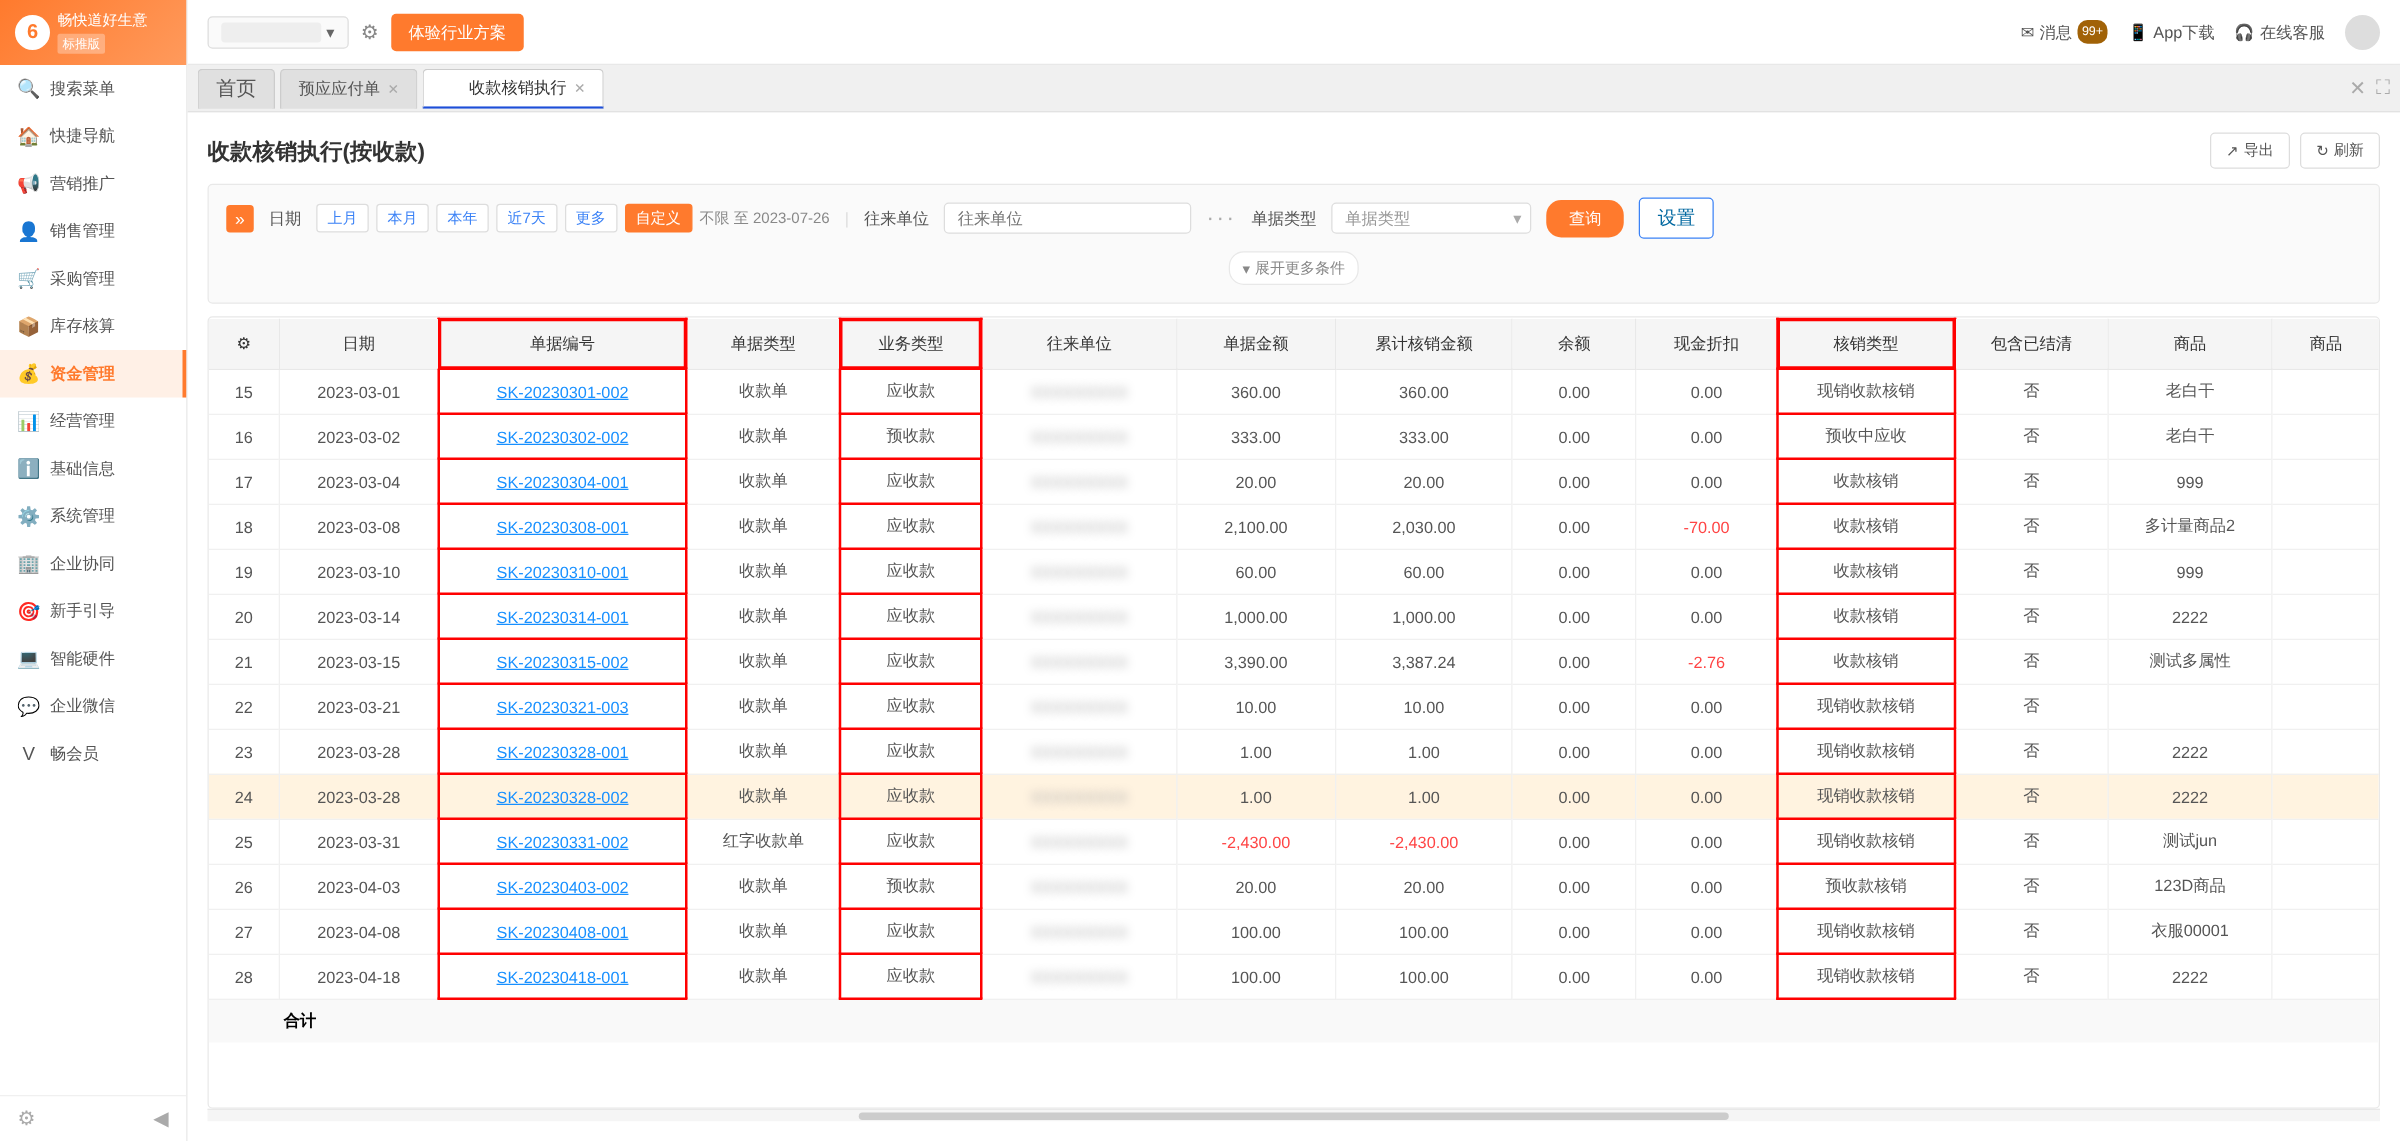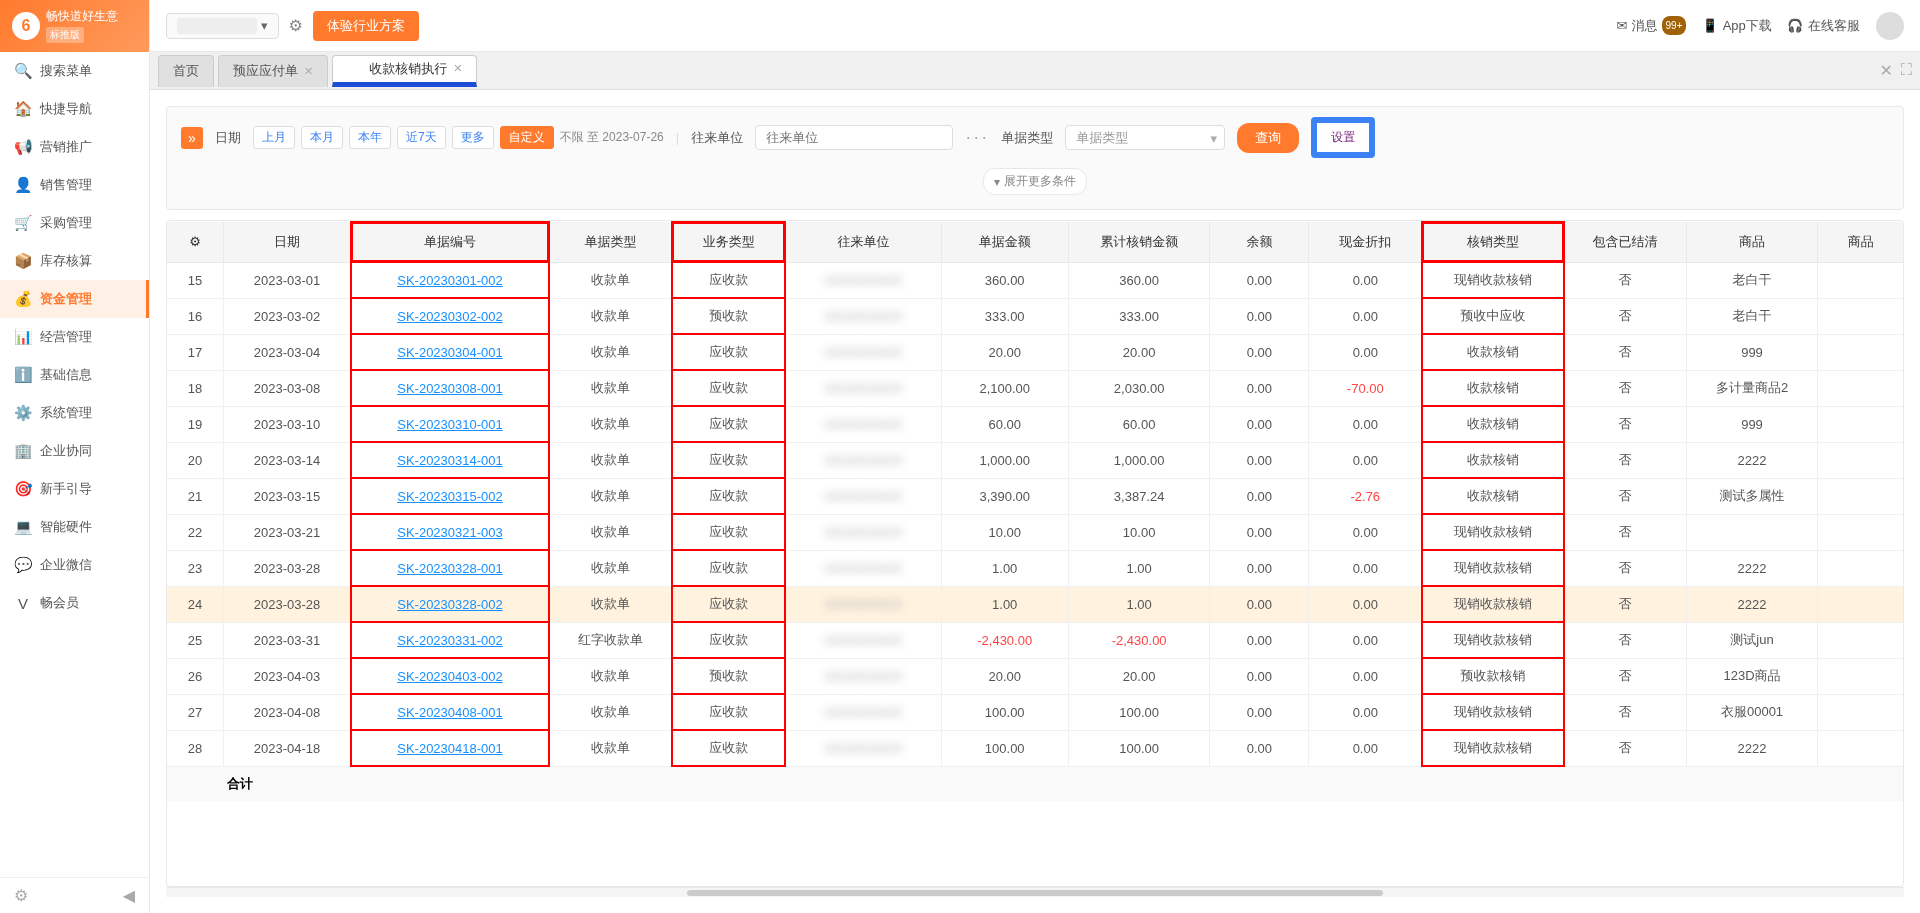"首页" .tab-home { font-size: 13px -> 16px }
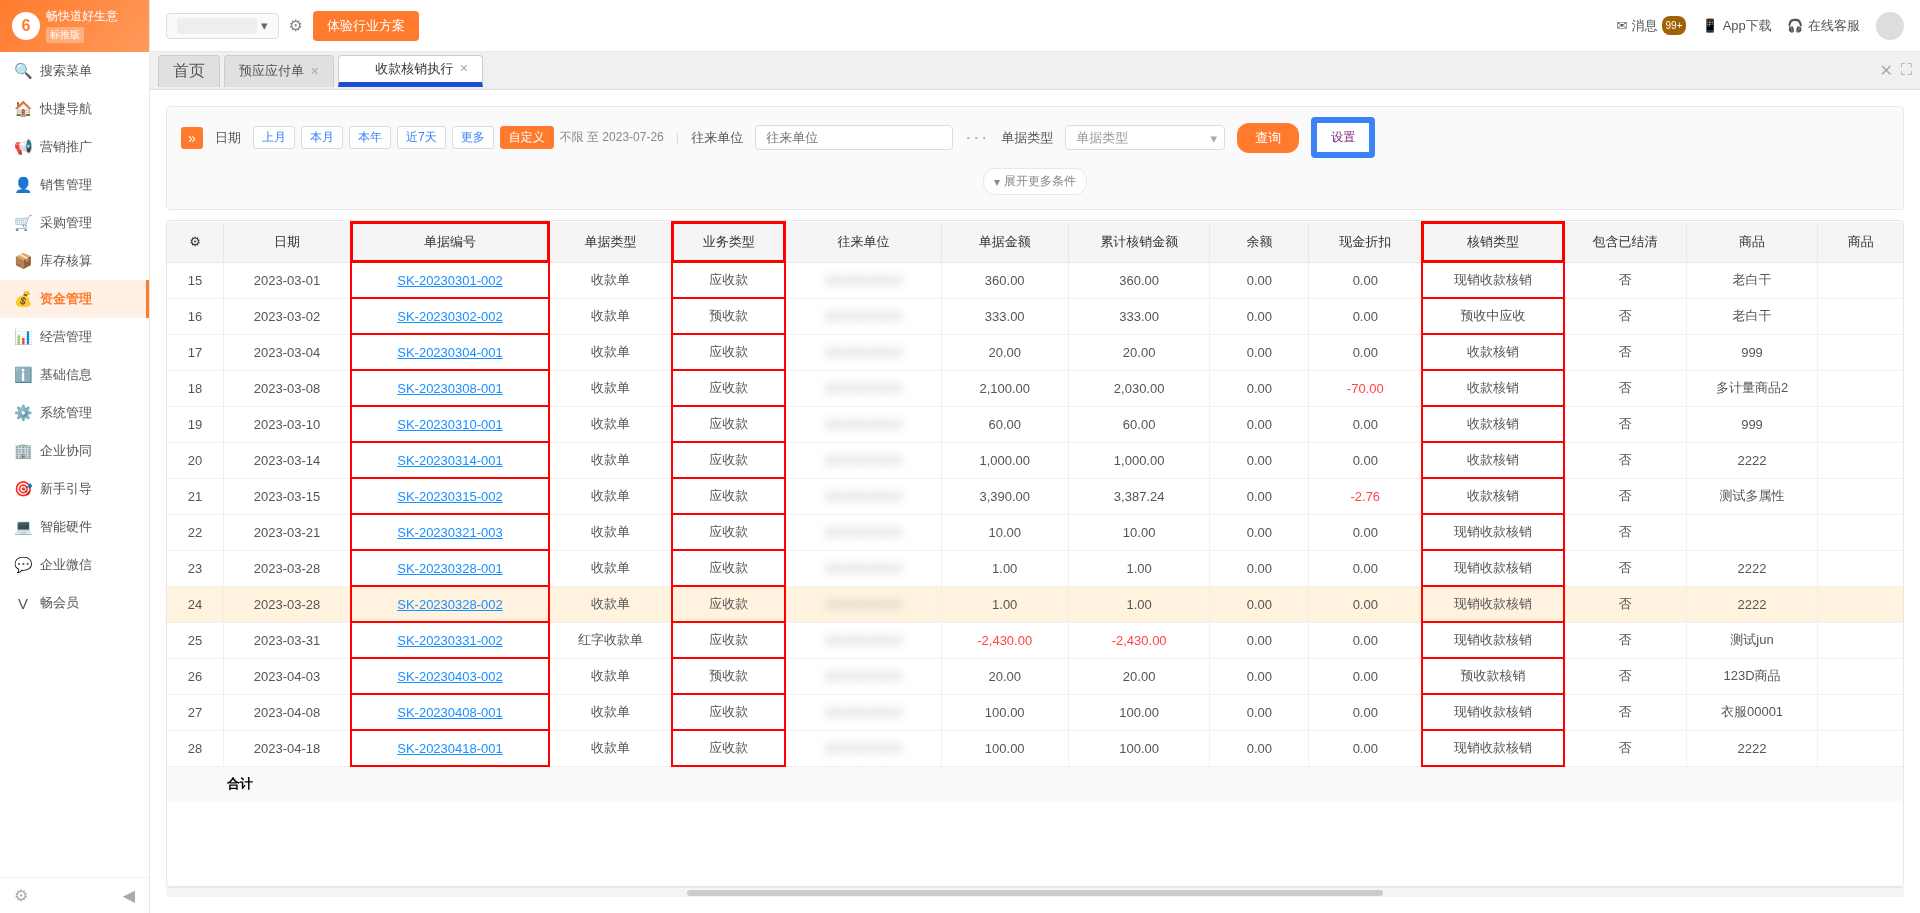"收款核销执行" .tab.active { border-bottom: 5px solid #1d4ed8 -> 2px solid #1d4ed8 }
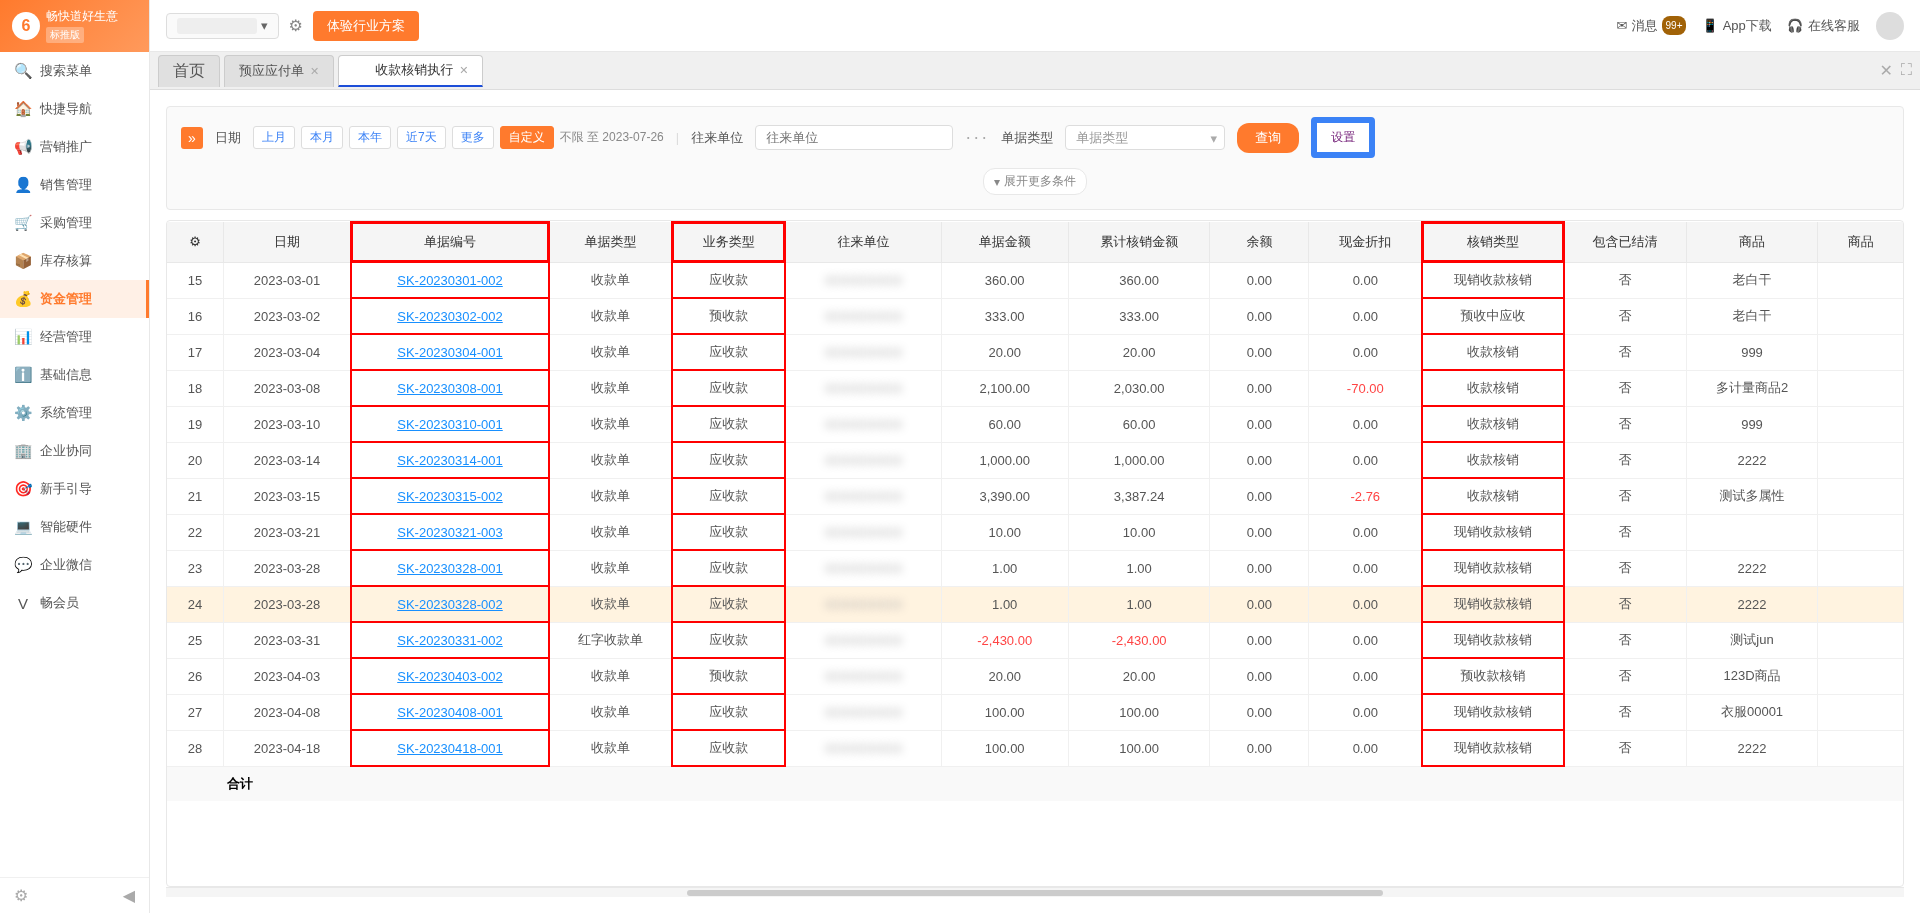"收款核销执行(按收款)" div.page-title { html: none -> <div> <span>收款核销执行(按收款)</span> <div> <button> <span>↗</span> <span>导出</span> </button> <button> <span>↻</span> <span>刷新</span> </button> </div> </div> }
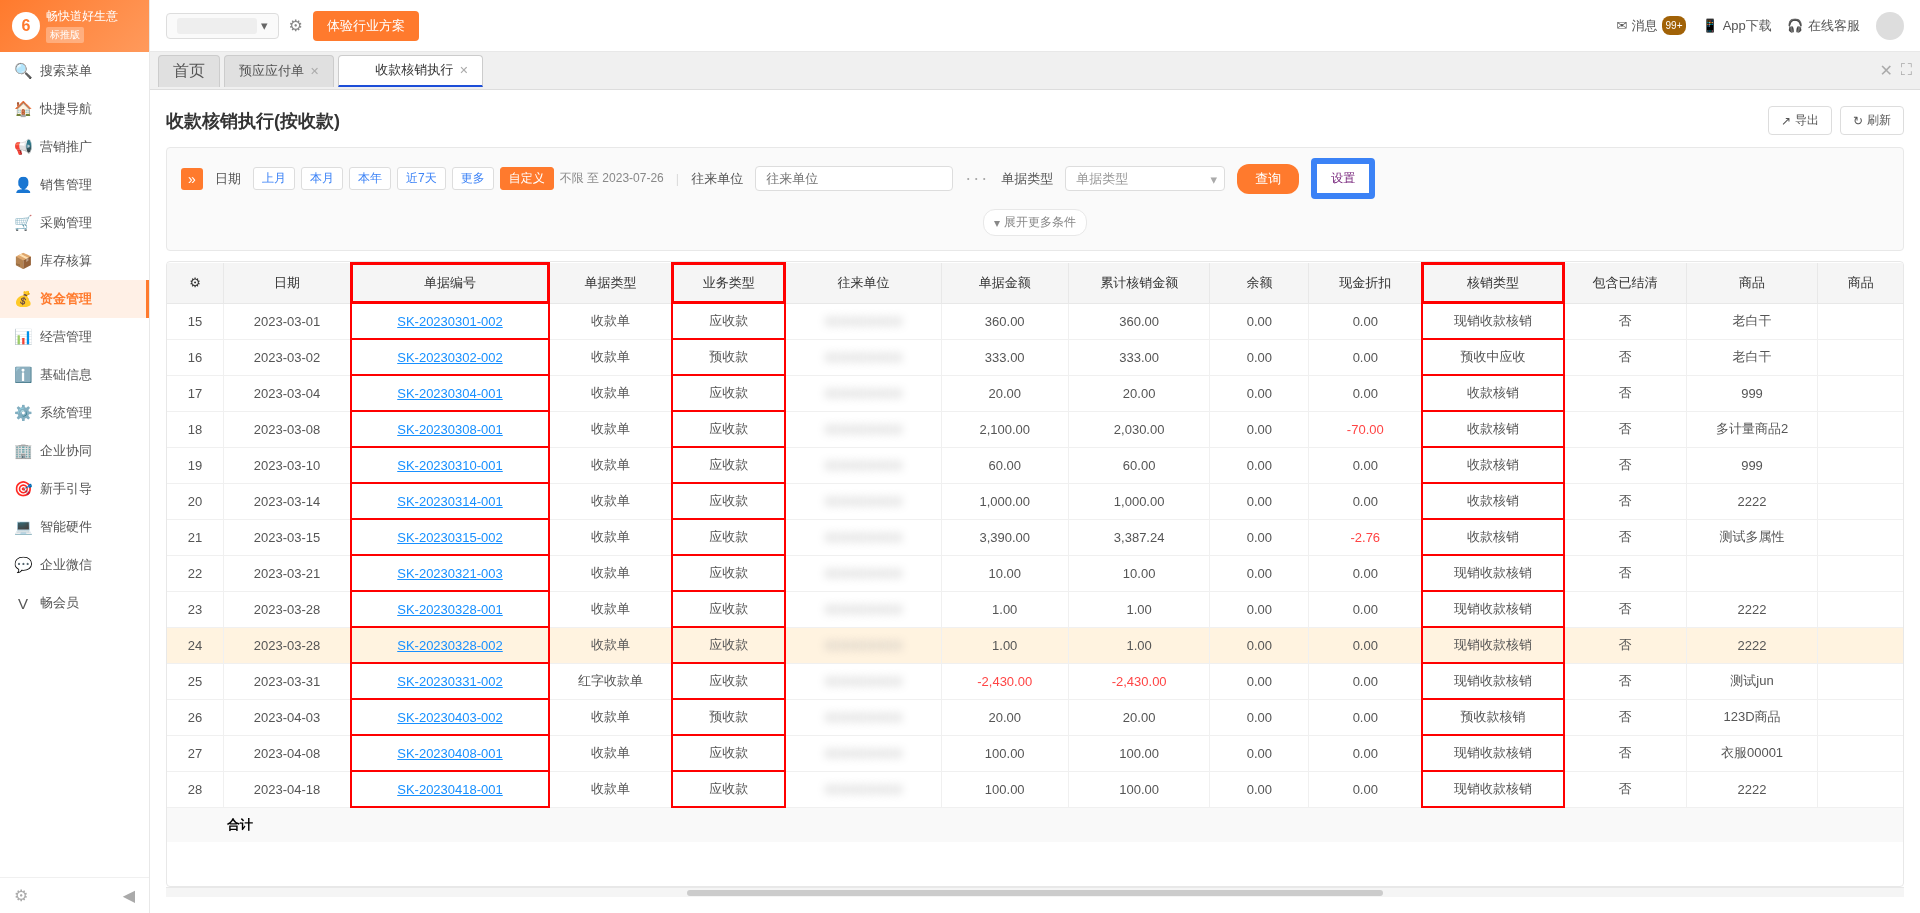"设置" .btn-settings { border: 6px solid #3b82f6 -> 1px solid #3b82f6; color: #701a75 -> #0369a1; font-size: 12px -> 15px }
